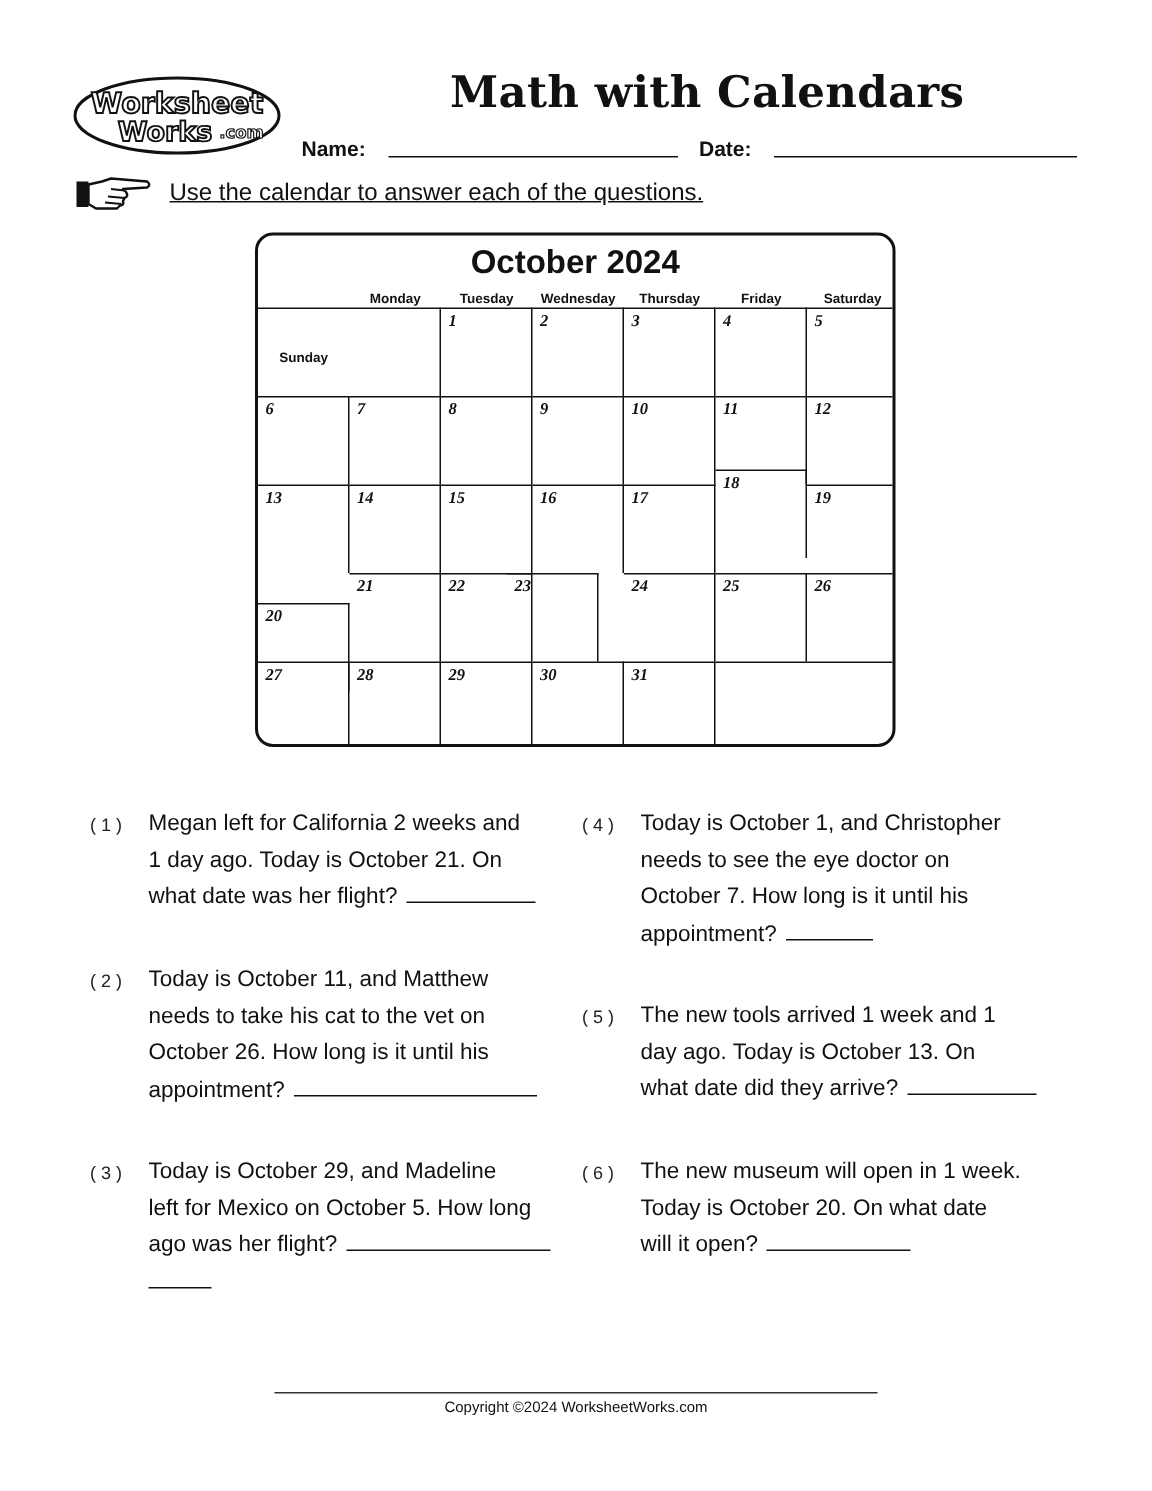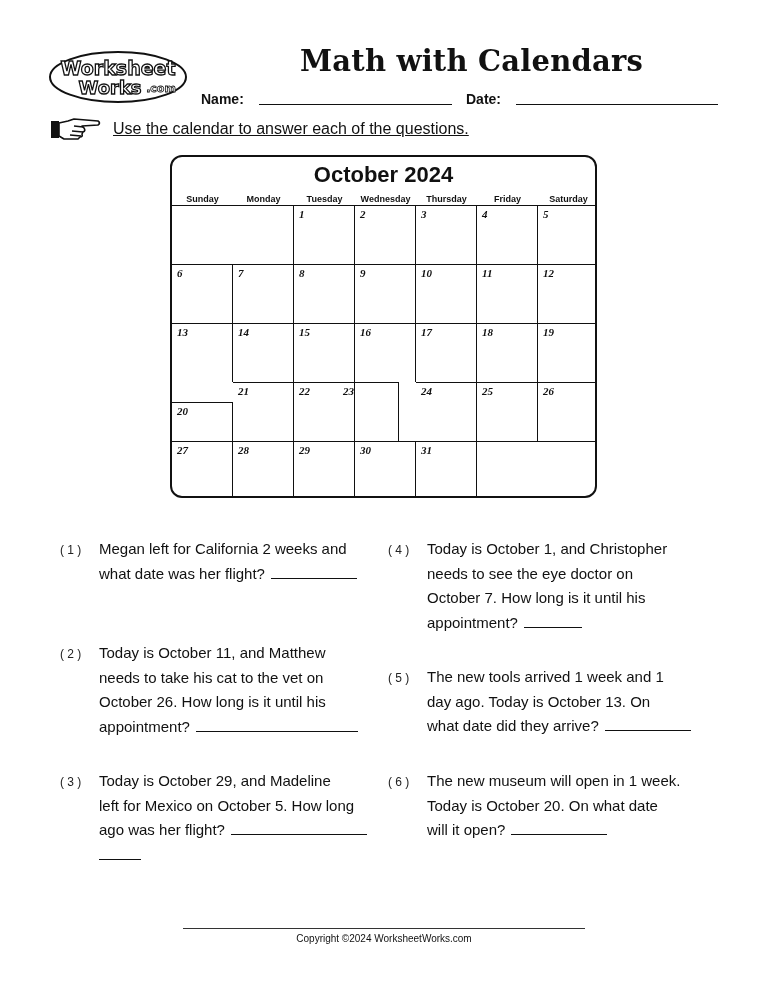"Sunday" div.dow { margin-top: none -> 39px }
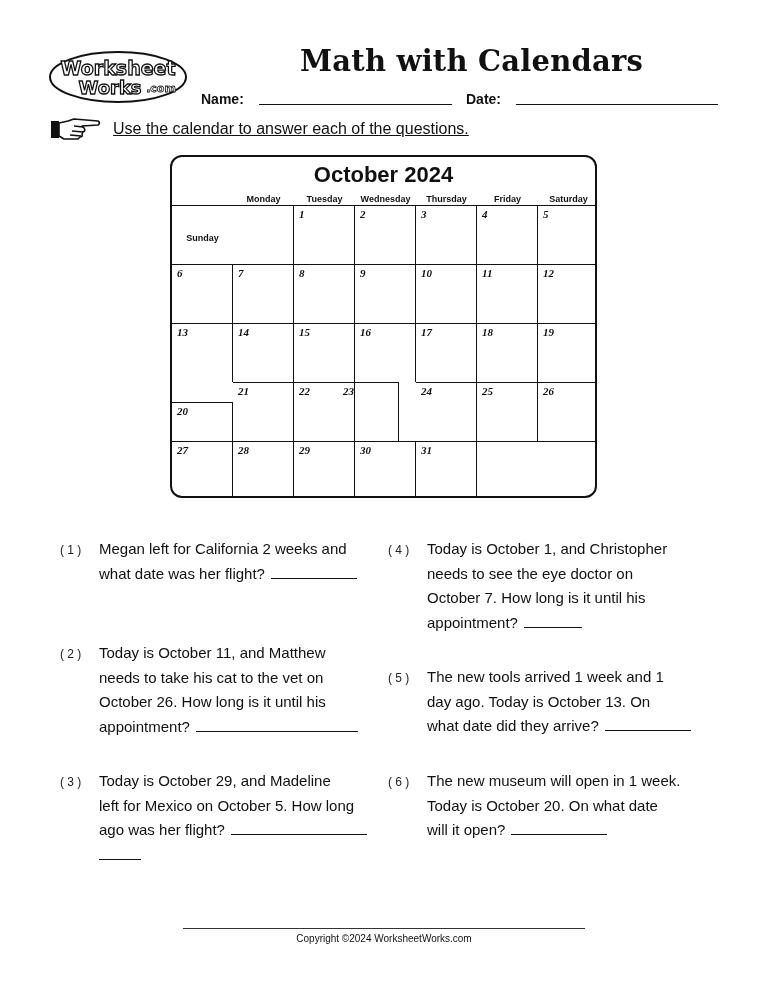"18" div.cell { top: 118px -> 108px }
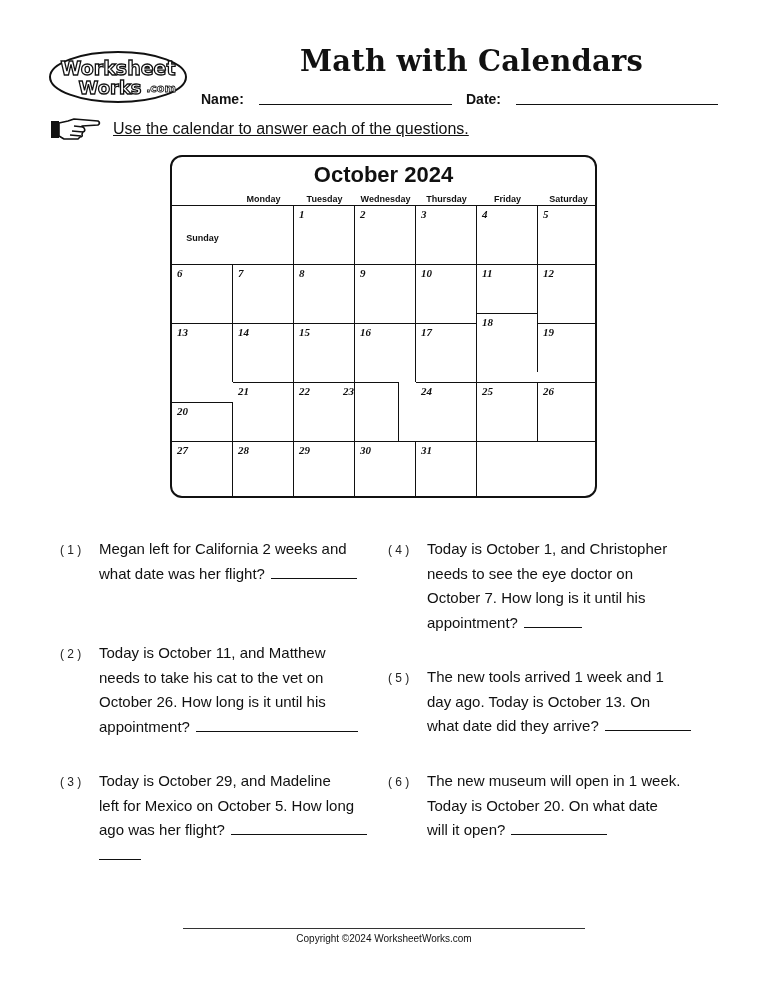"1 day ago. Today is" div { html: none -> <div><span>1 day ago. Today is October 21. On</span></div> }
